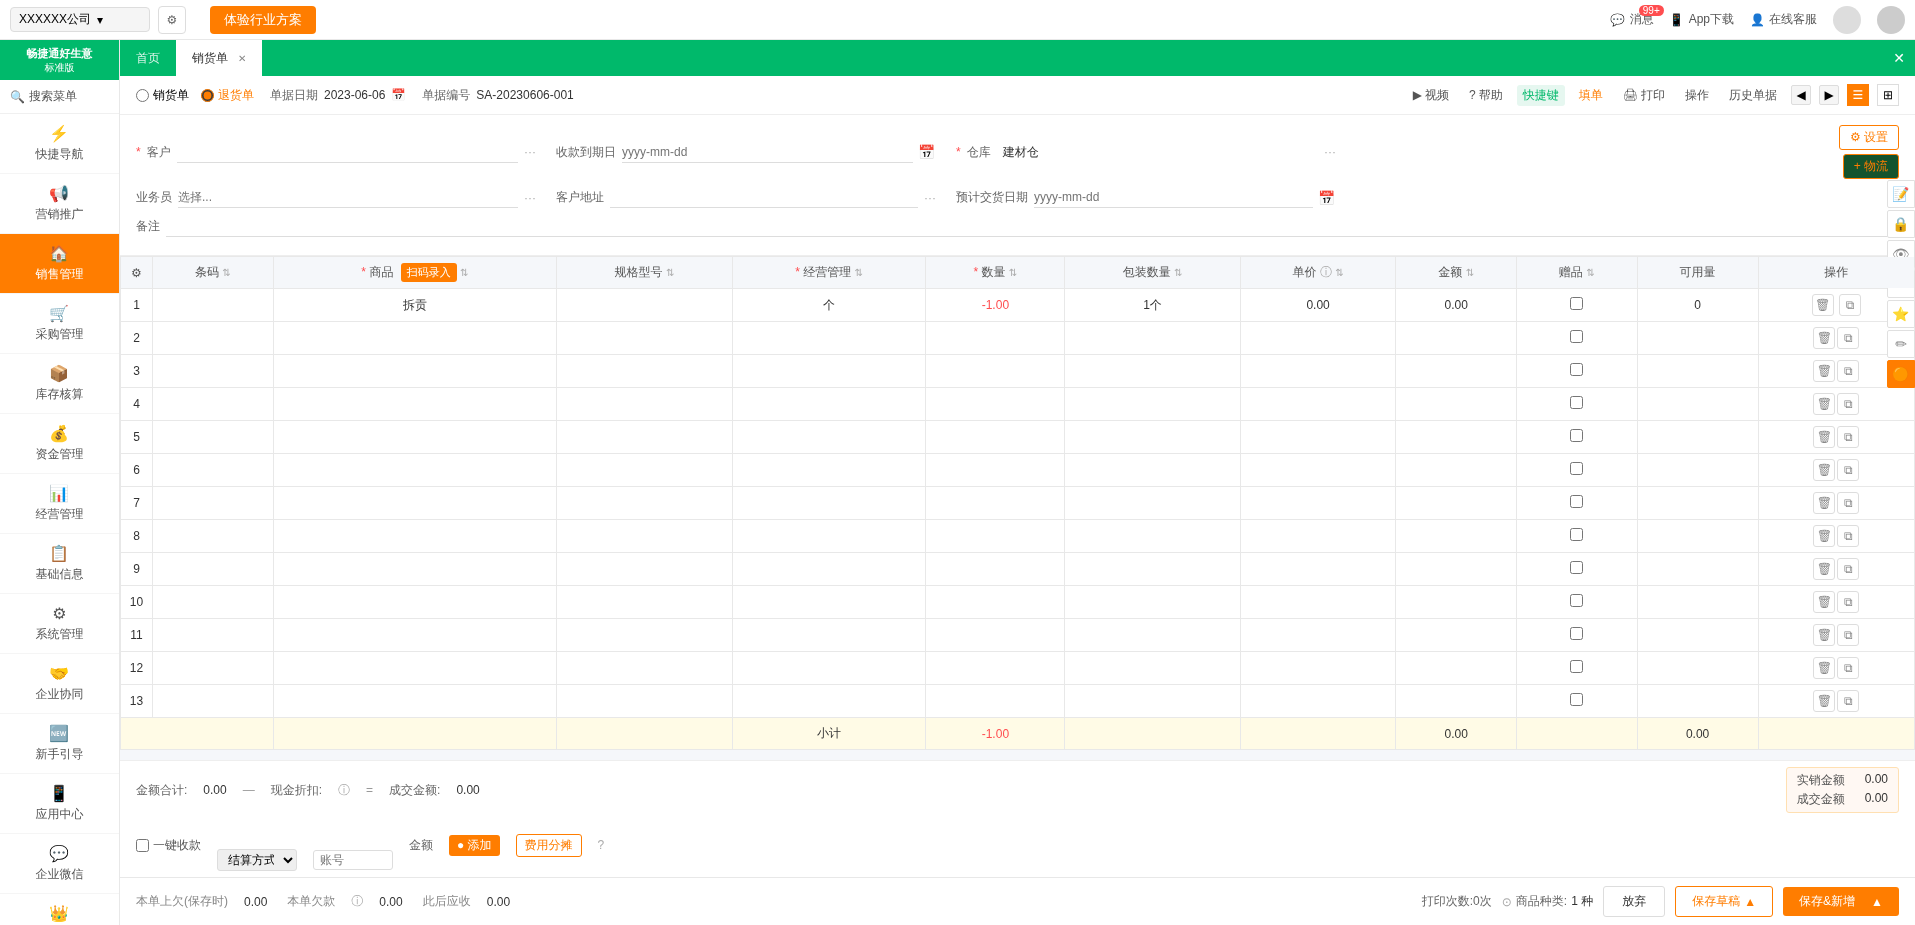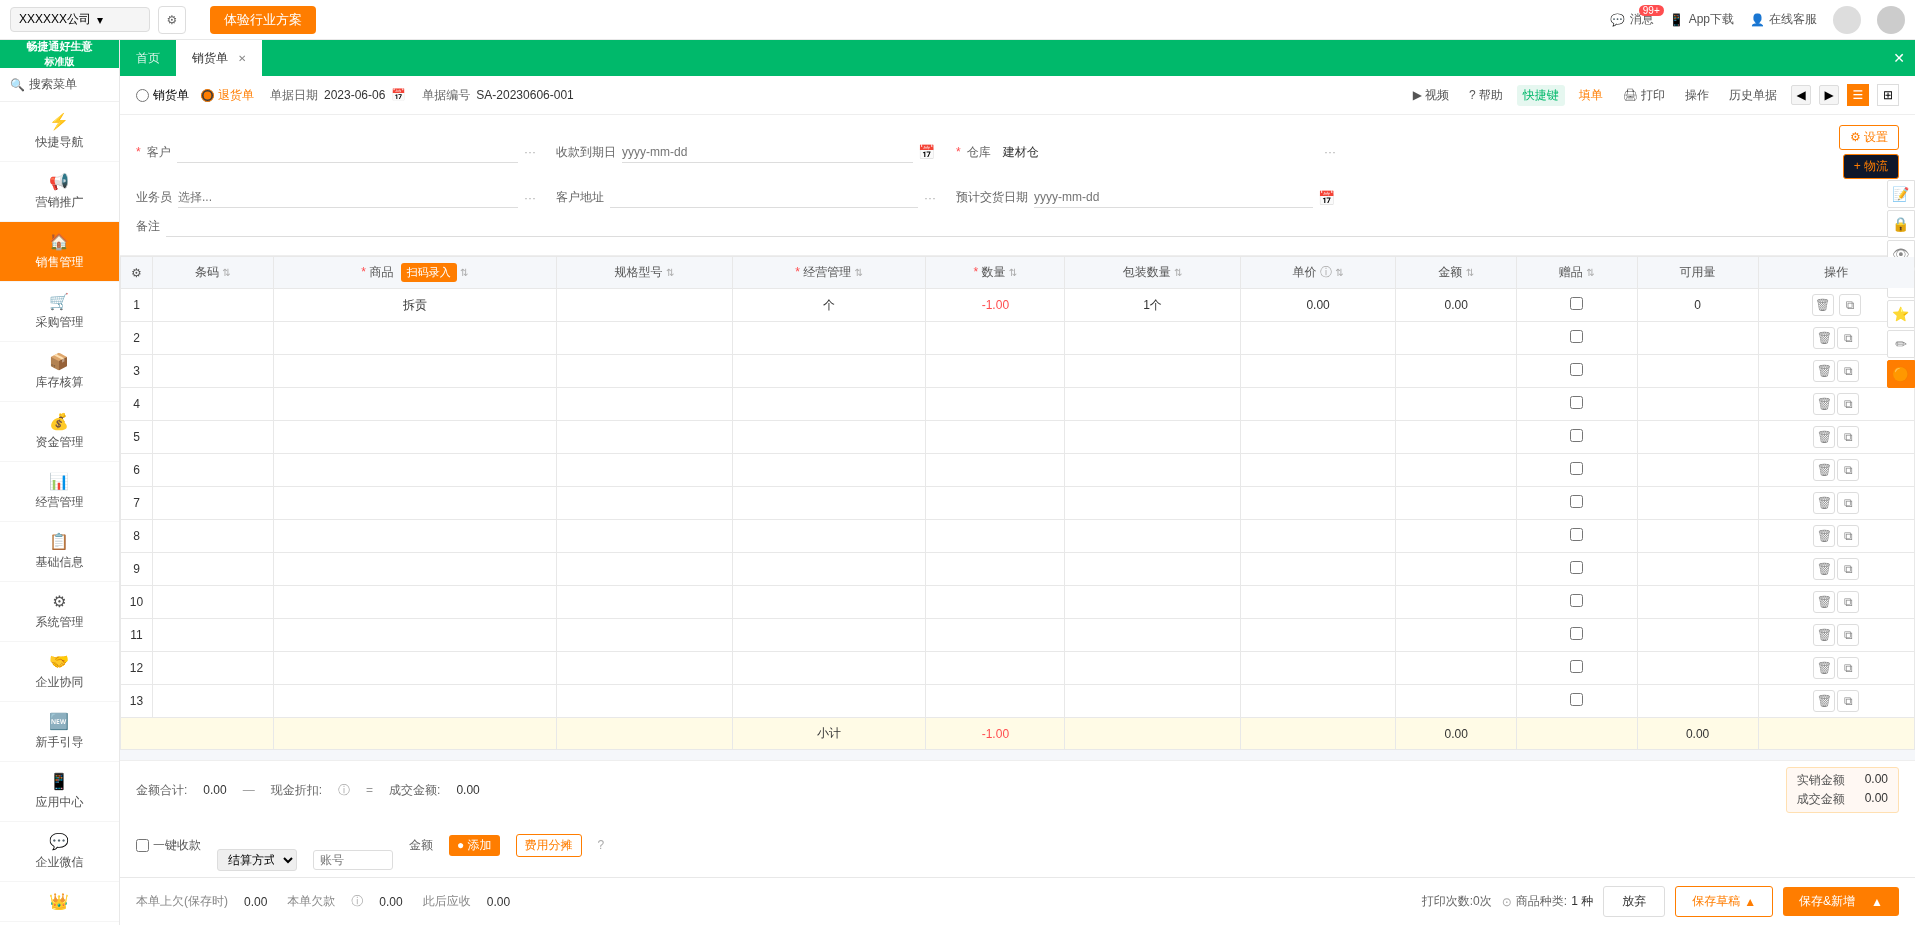"畅捷通好生意" .sidebar-brand { align-items: flex-end -> center; height: 28px -> 40px }
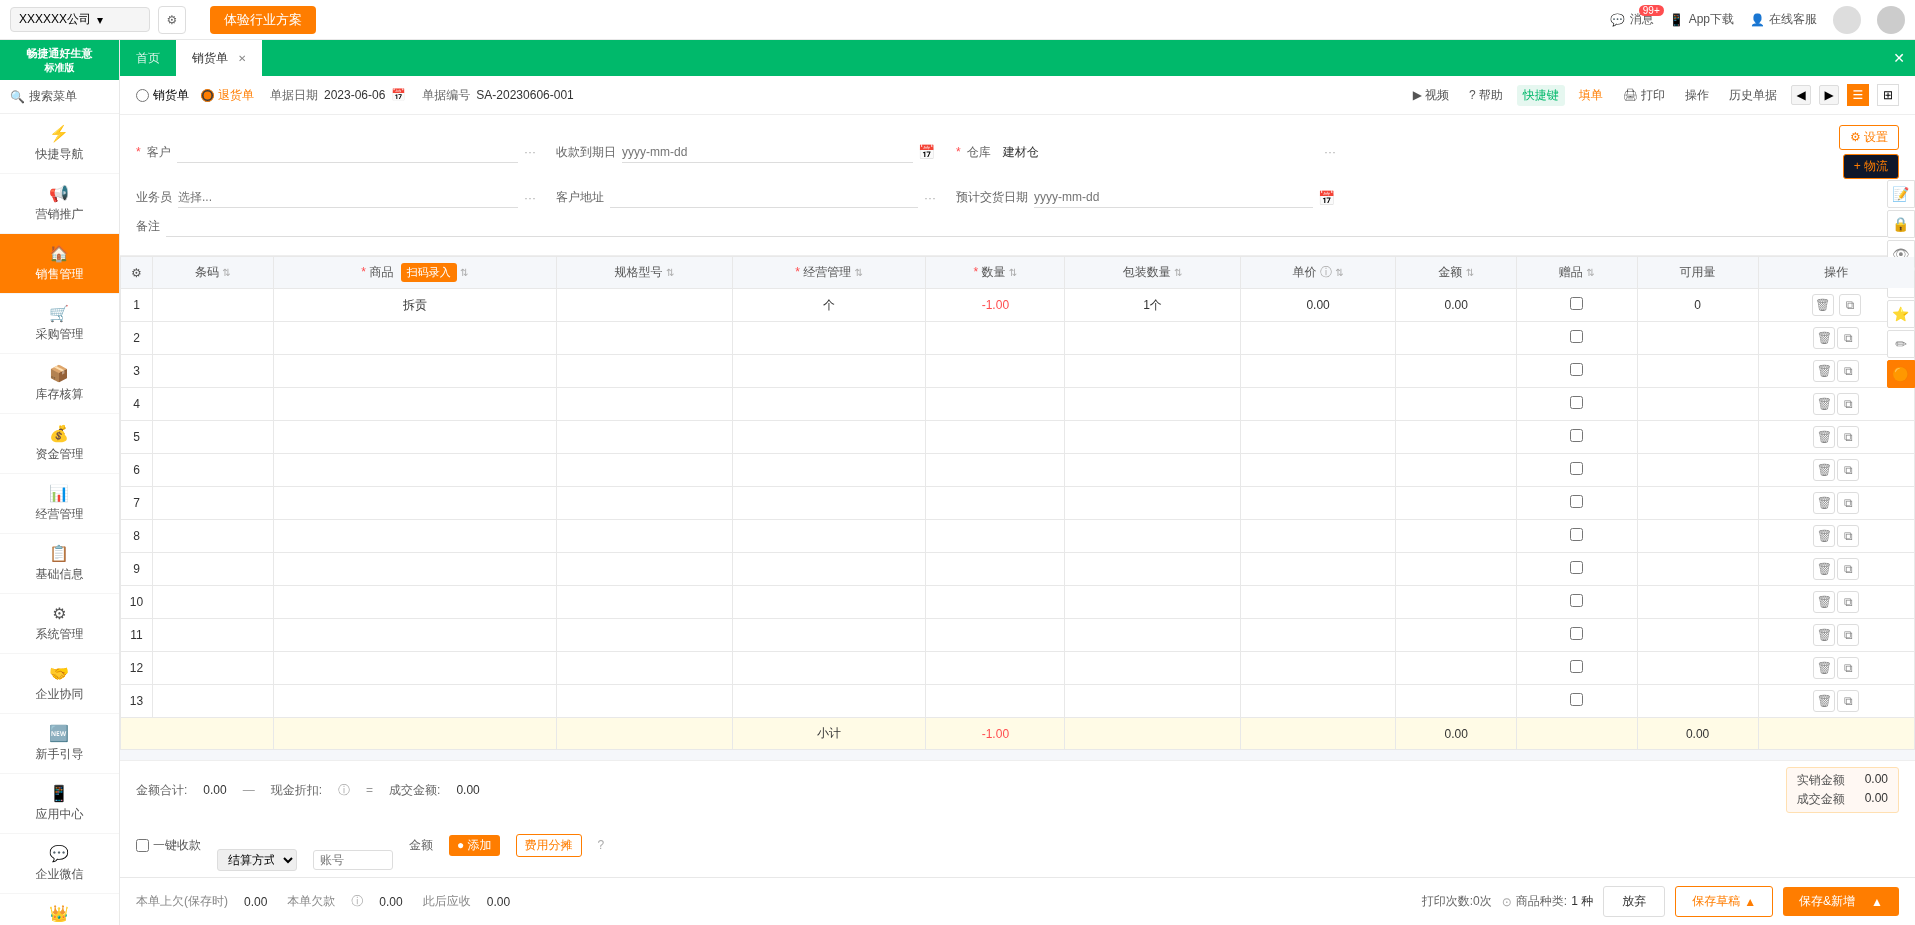"标准版" span { font-weight: bold -> normal }
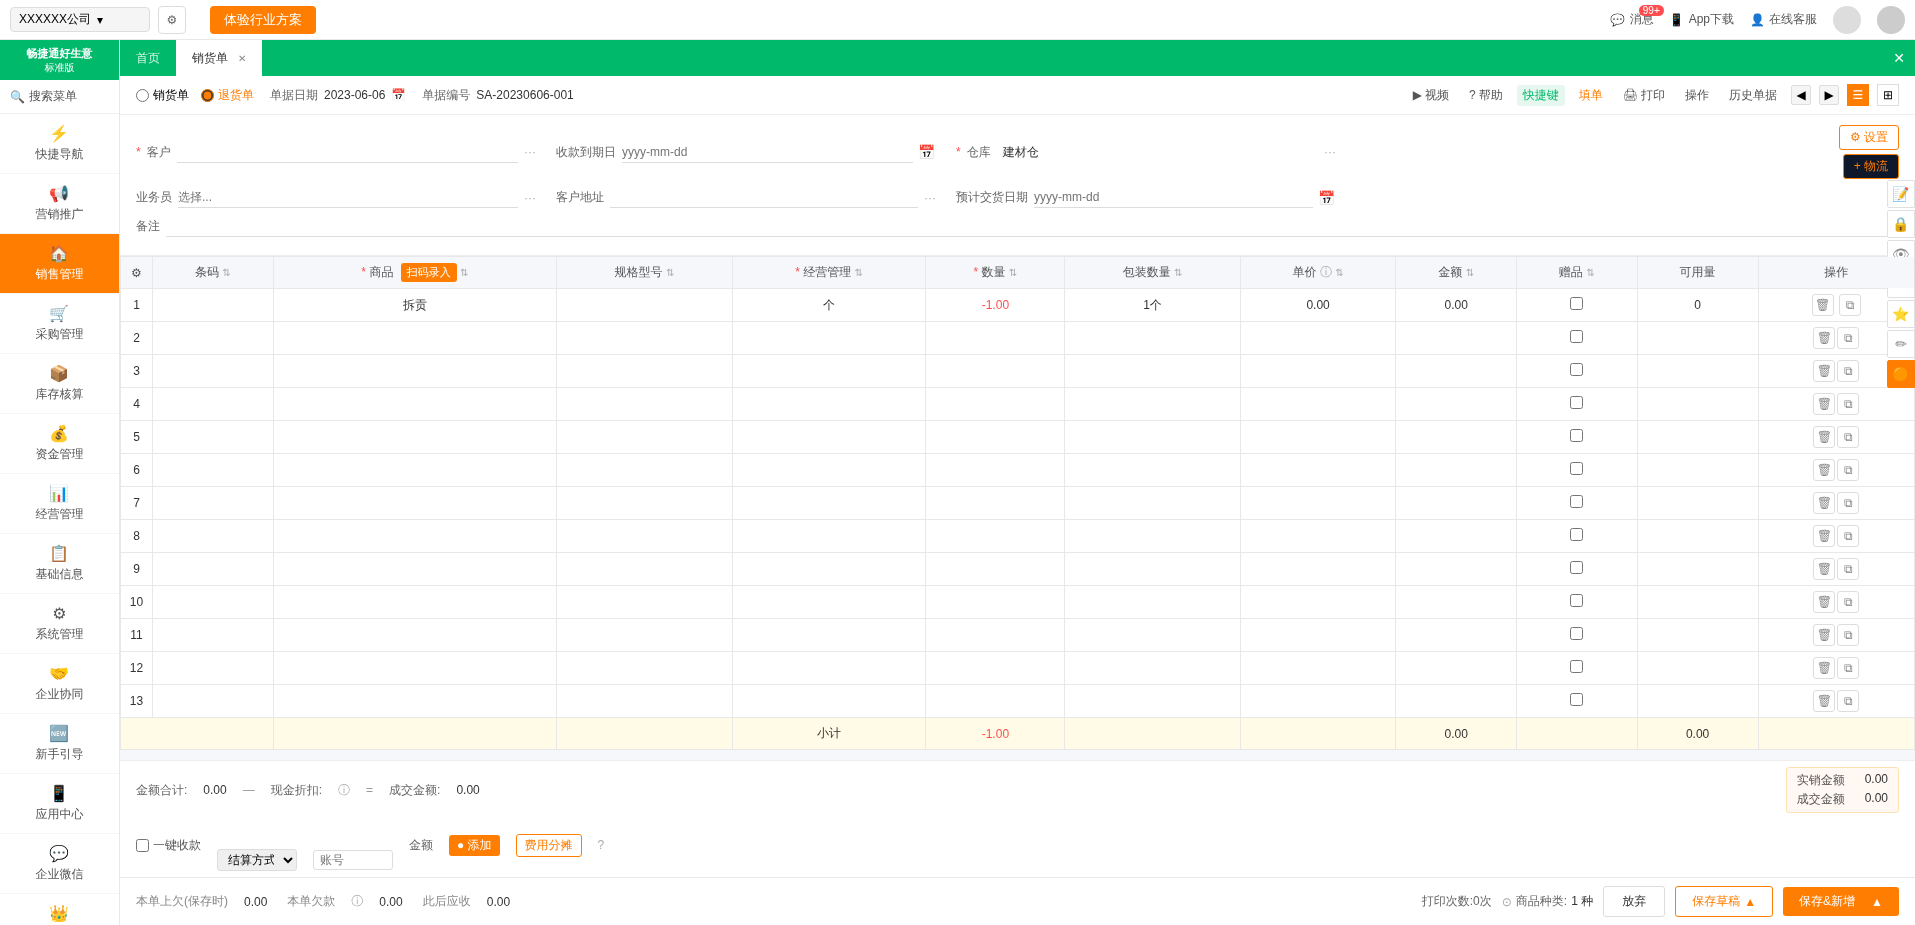"+ 物流" .logistics-btn { background: #0f172a -> #14532d }
